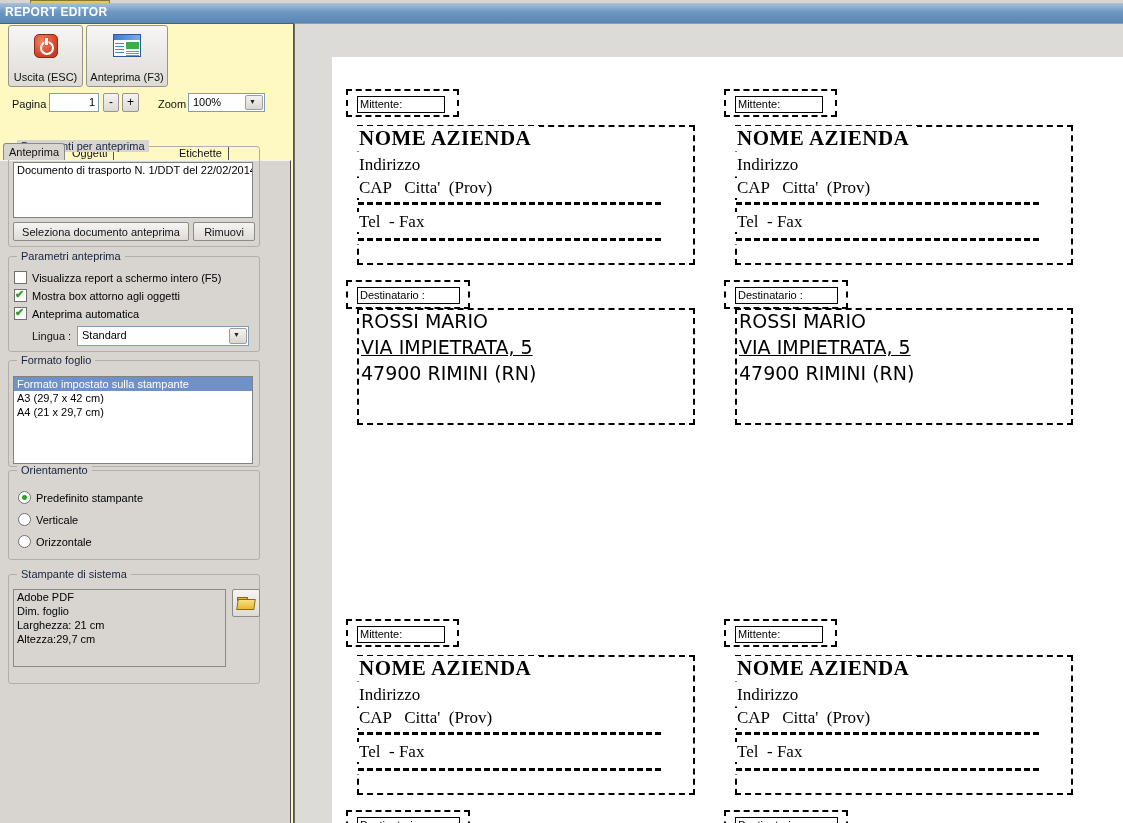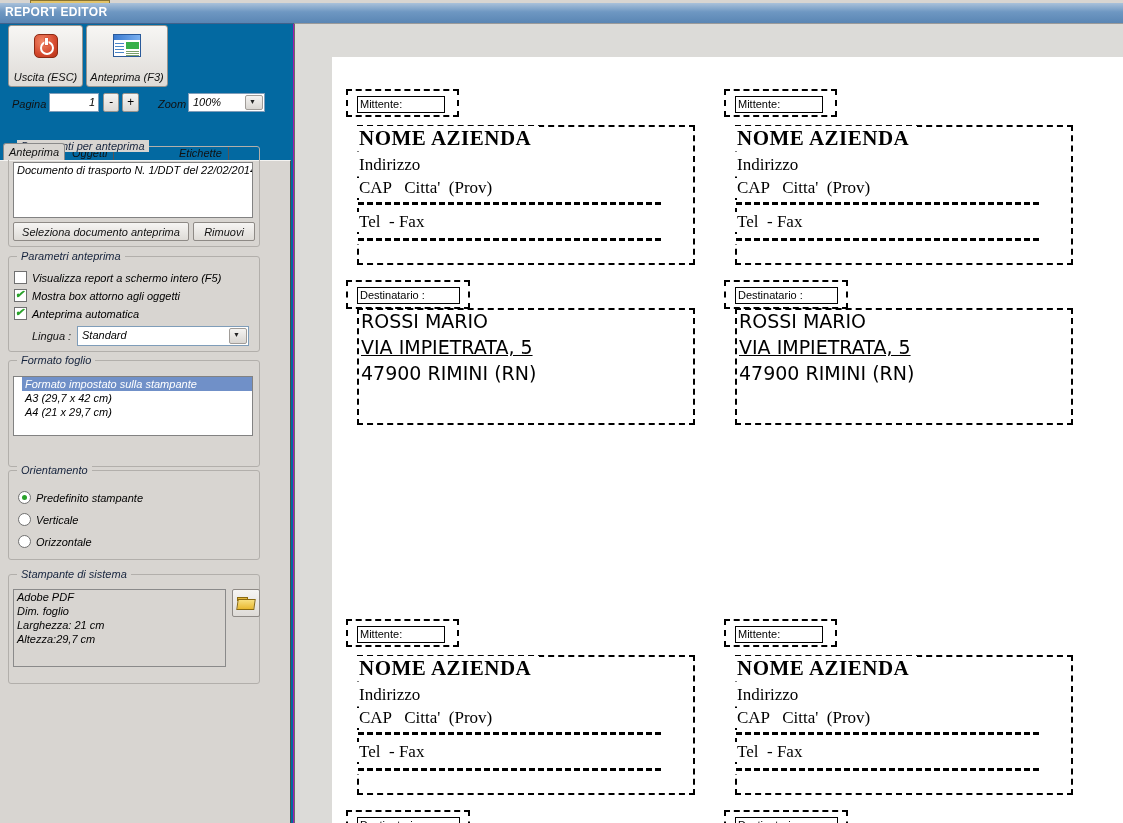"Uscita (ESC)" .sidebar { background: #0369a1 -> #fef9c3; font-style: italic -> none }
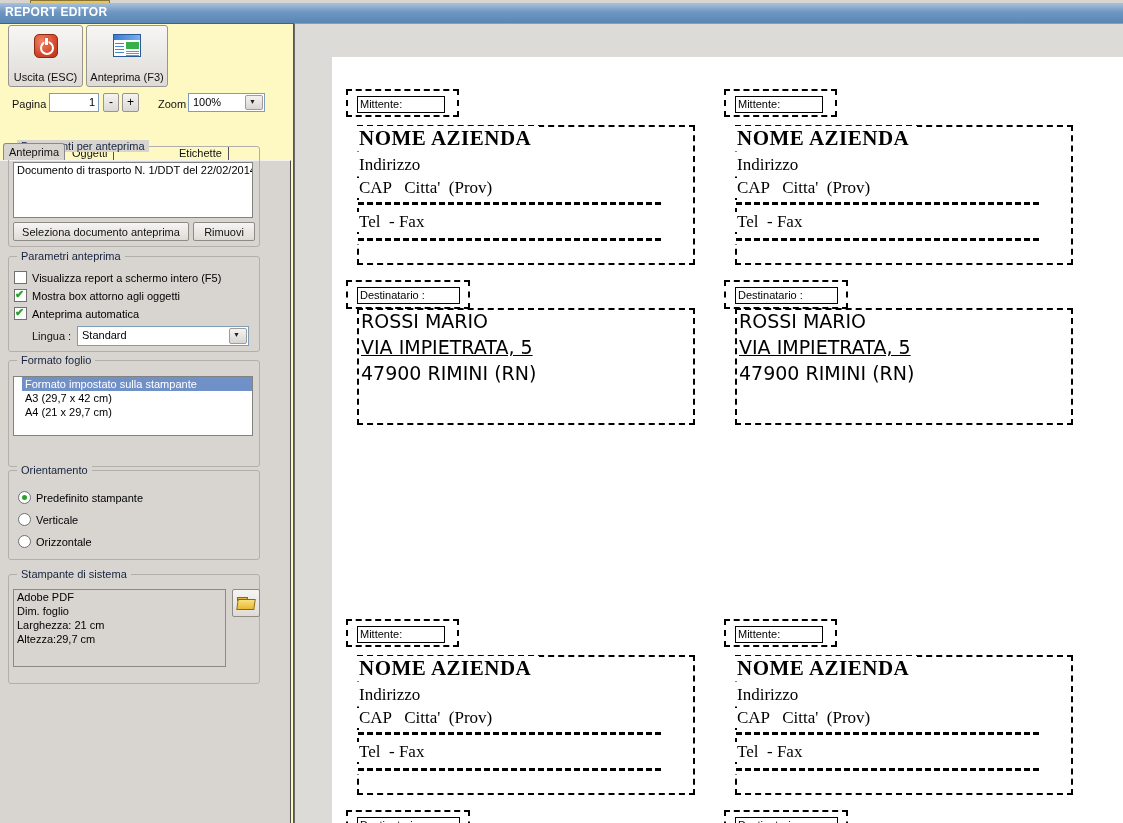"Formato impostato sulla stampante" div.listbox { height: 60px -> 88px; padding-left: 8px -> none }
